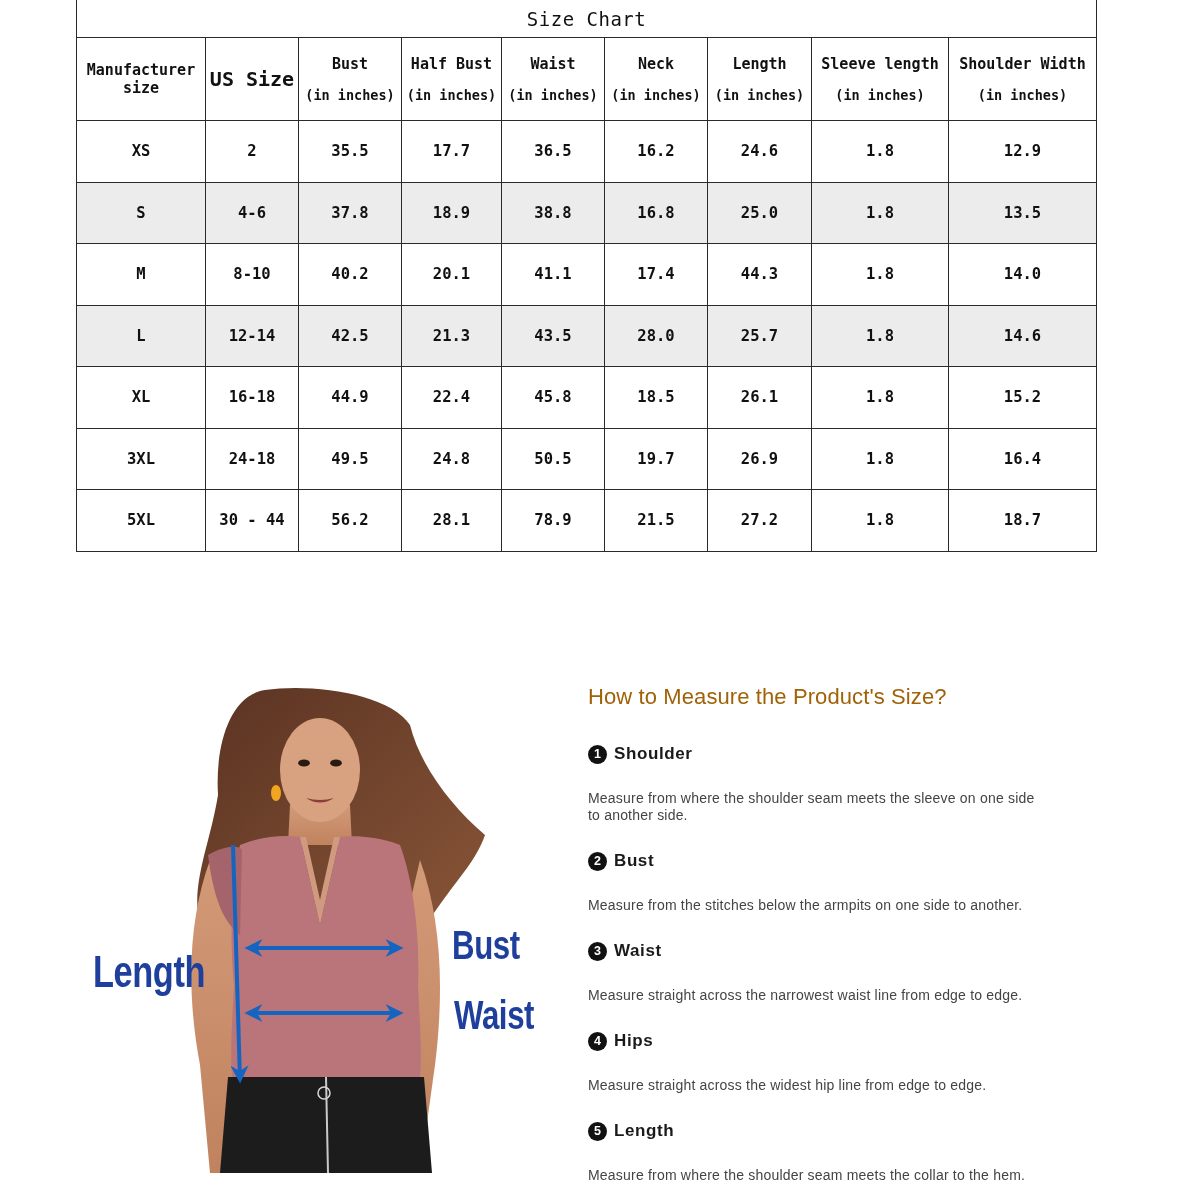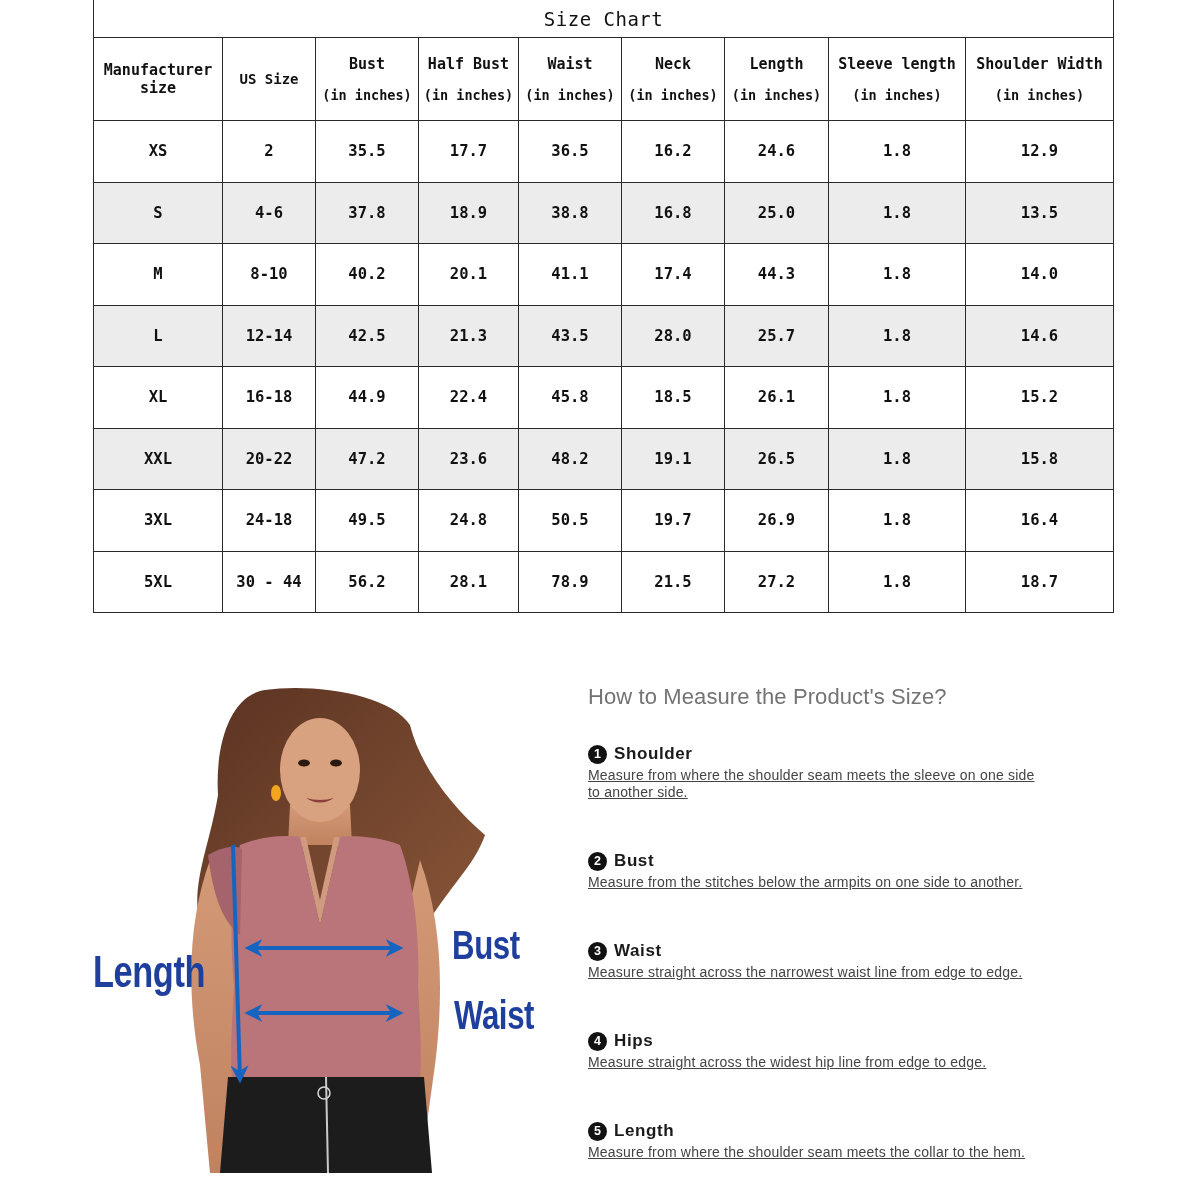"Size Chart" .chart { left: 93px -> 76px }
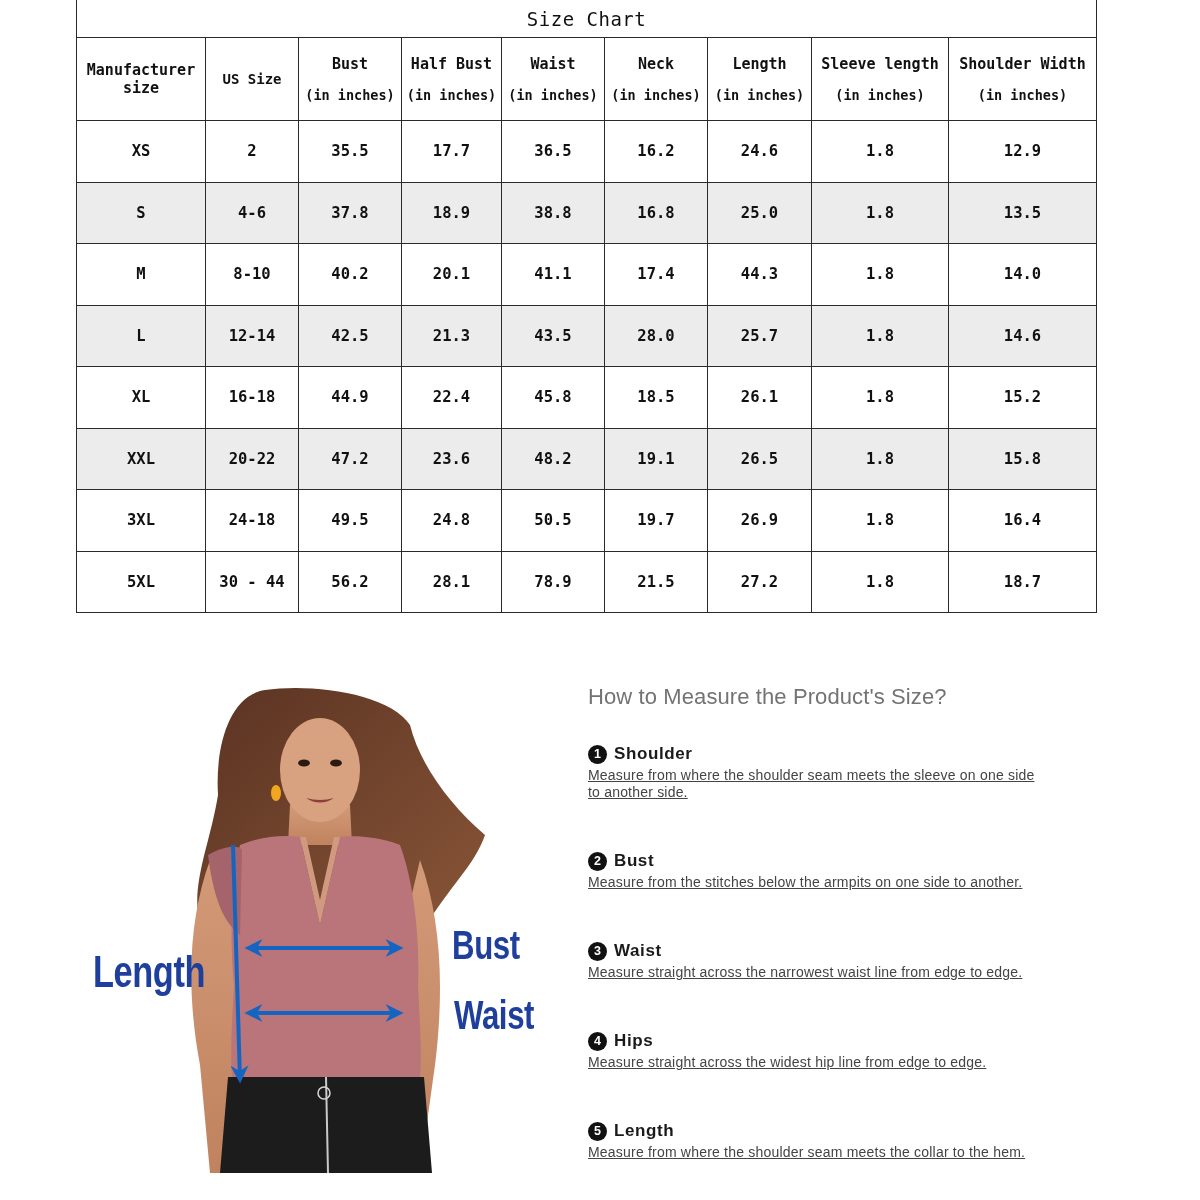"US Size" .chart .head-row th.single { font-size: 14px -> 20px }
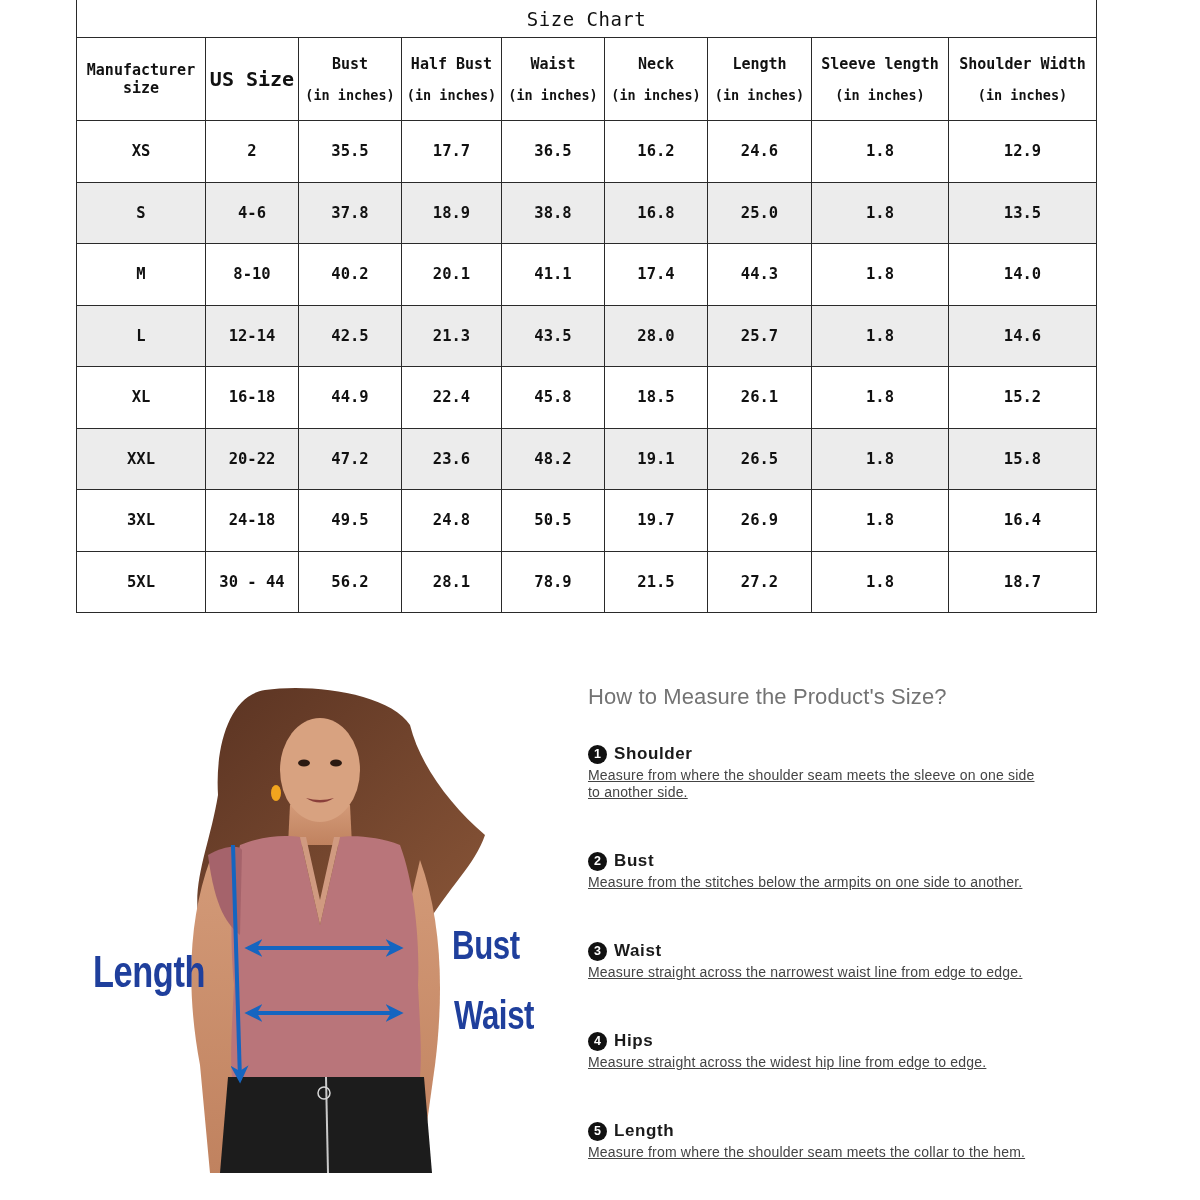"XXL" tr.body-row { html: <tr> <td>XXL</td> <td>20-22</td> <td>47.2</td> <td>23.6</td> <td>48.2</td> <td>19.1</td> <td>26.5</td> <td>1.8</td> <td>15.8</td> </tr> -> none }
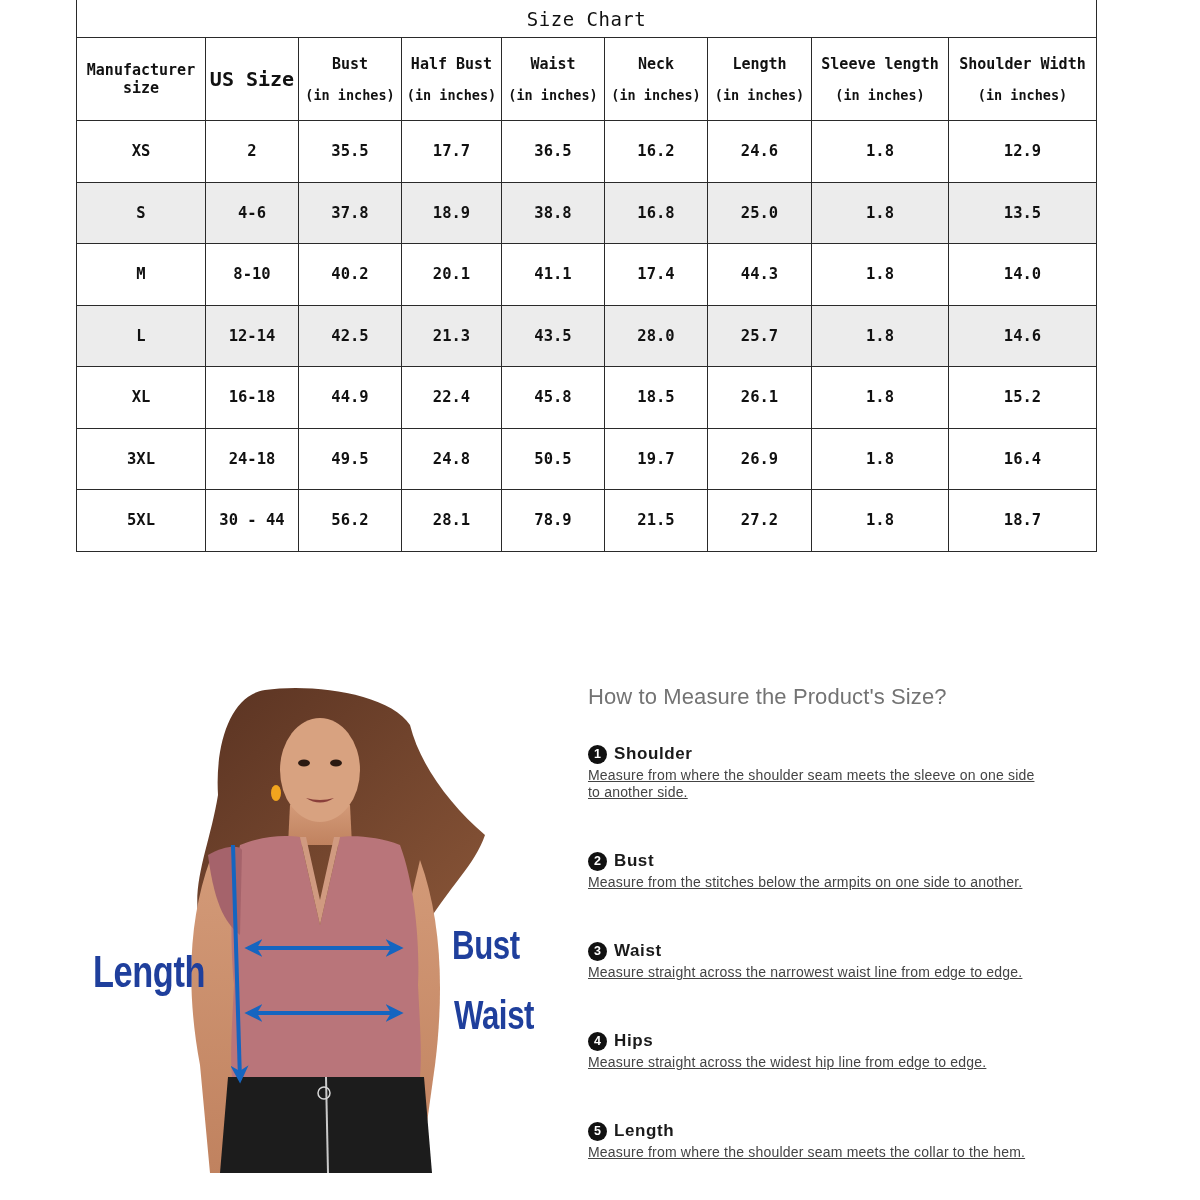"How to Measure the Product's" .guide-title { color: #737373 -> #a16207 }
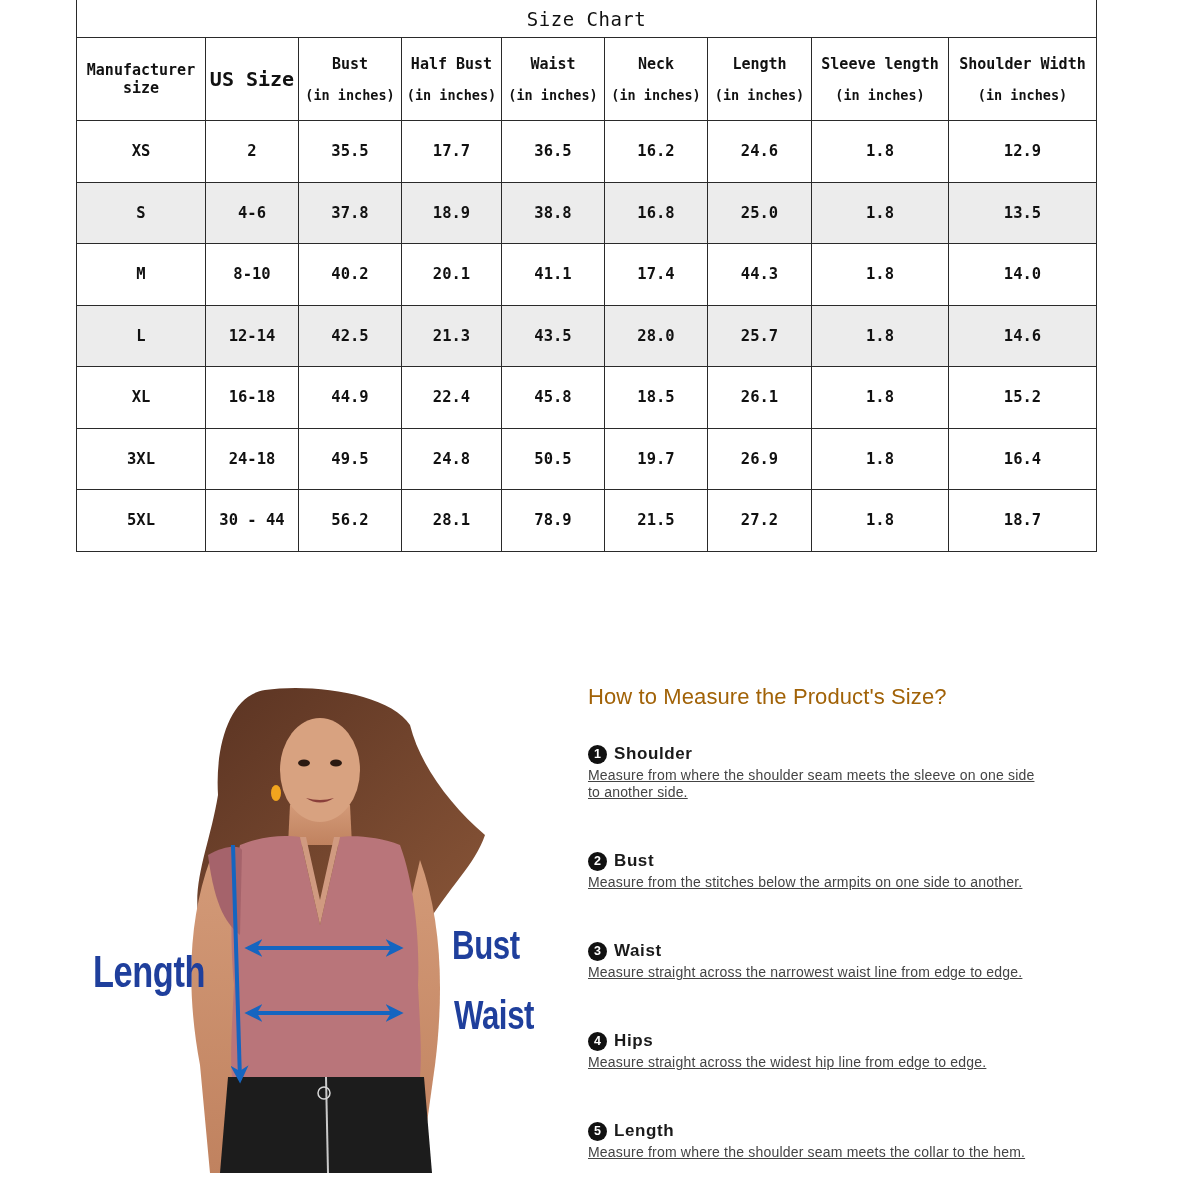"Measure from where the shoulder" .step-desc { margin-top: 3px -> 26px; text-decoration: underline -> none }
